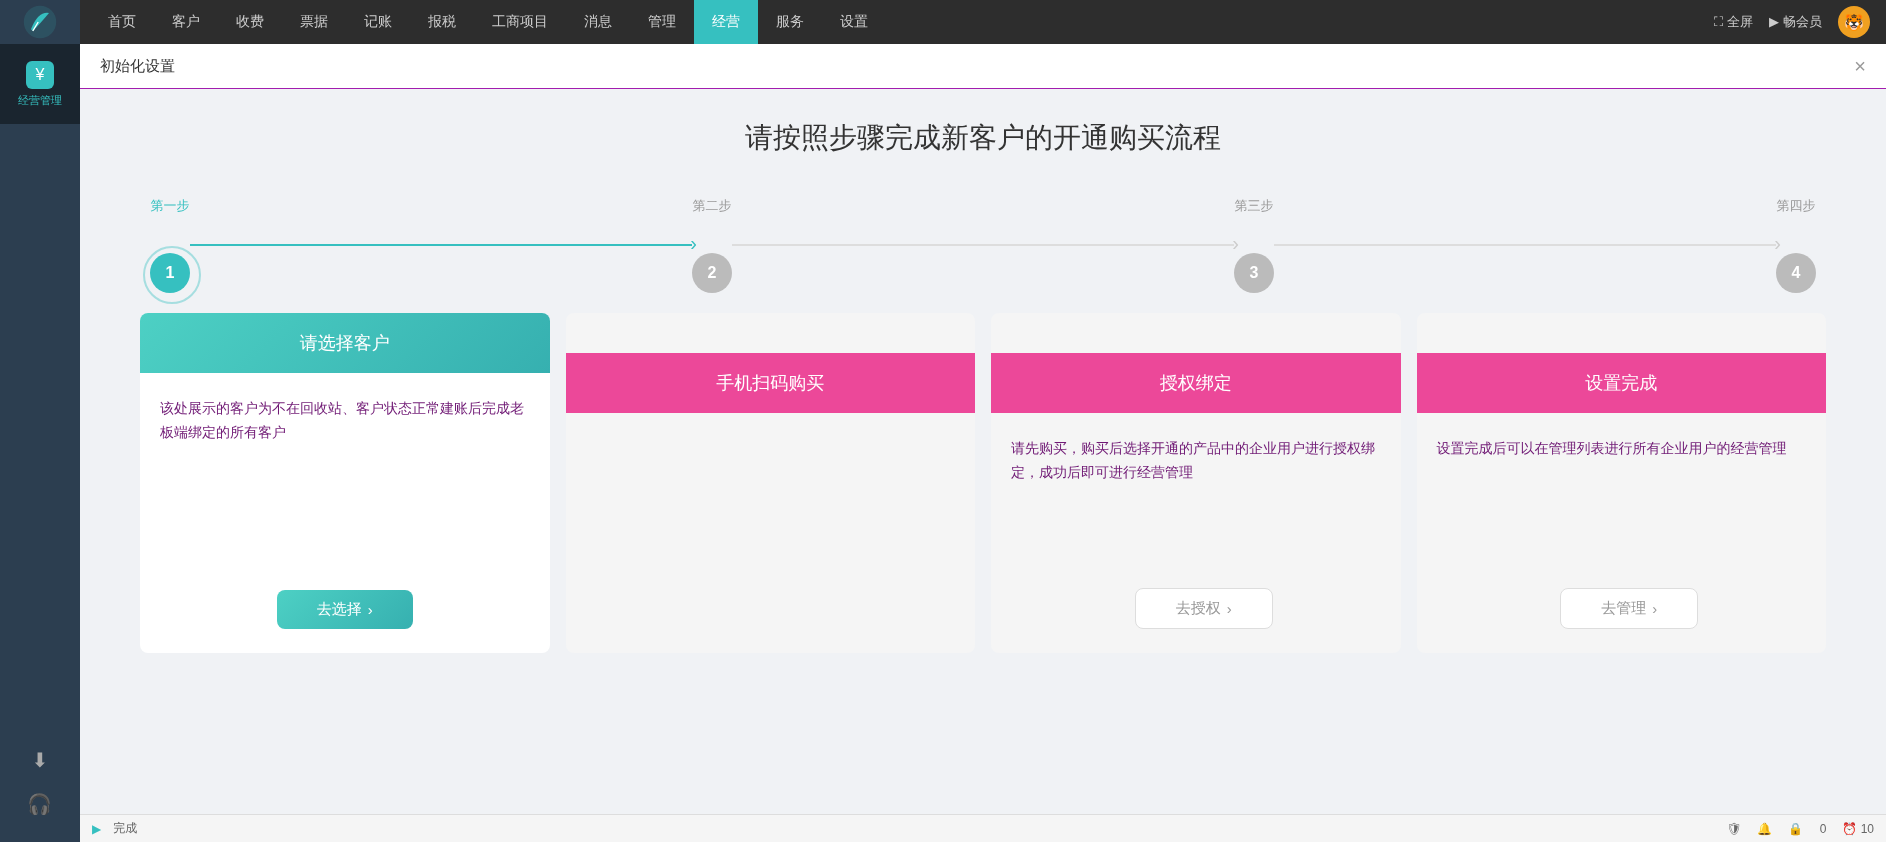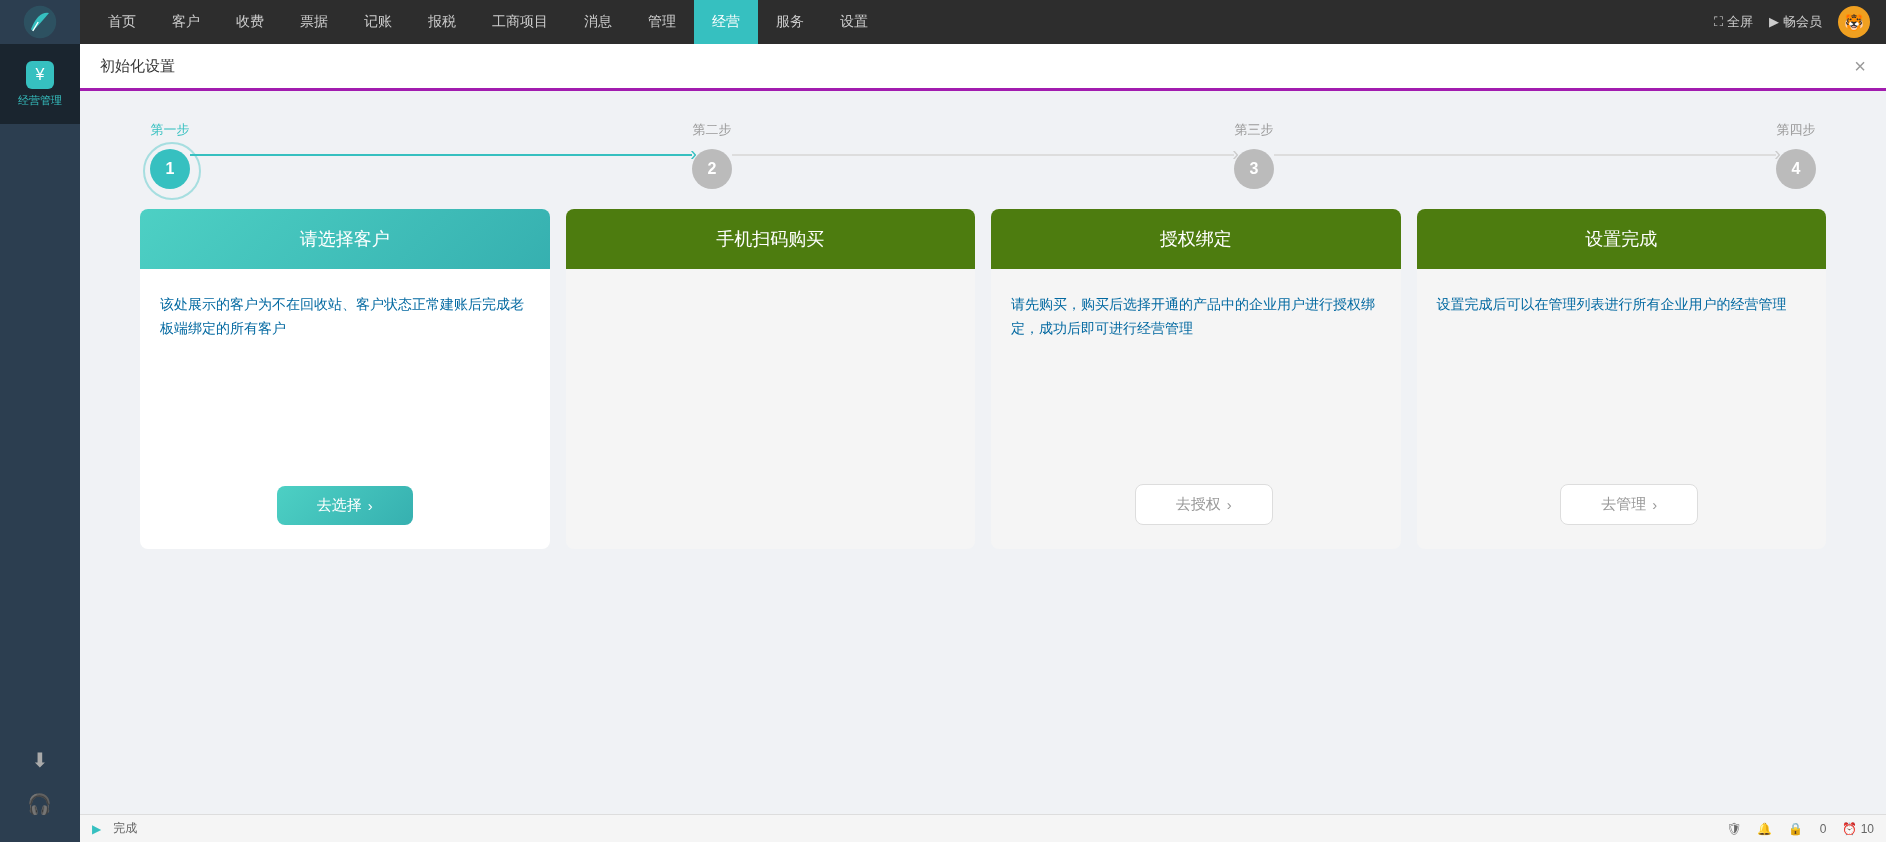"初始化设置" .page-header { border-bottom: 3px solid #a21caf -> 1px solid #a21caf }
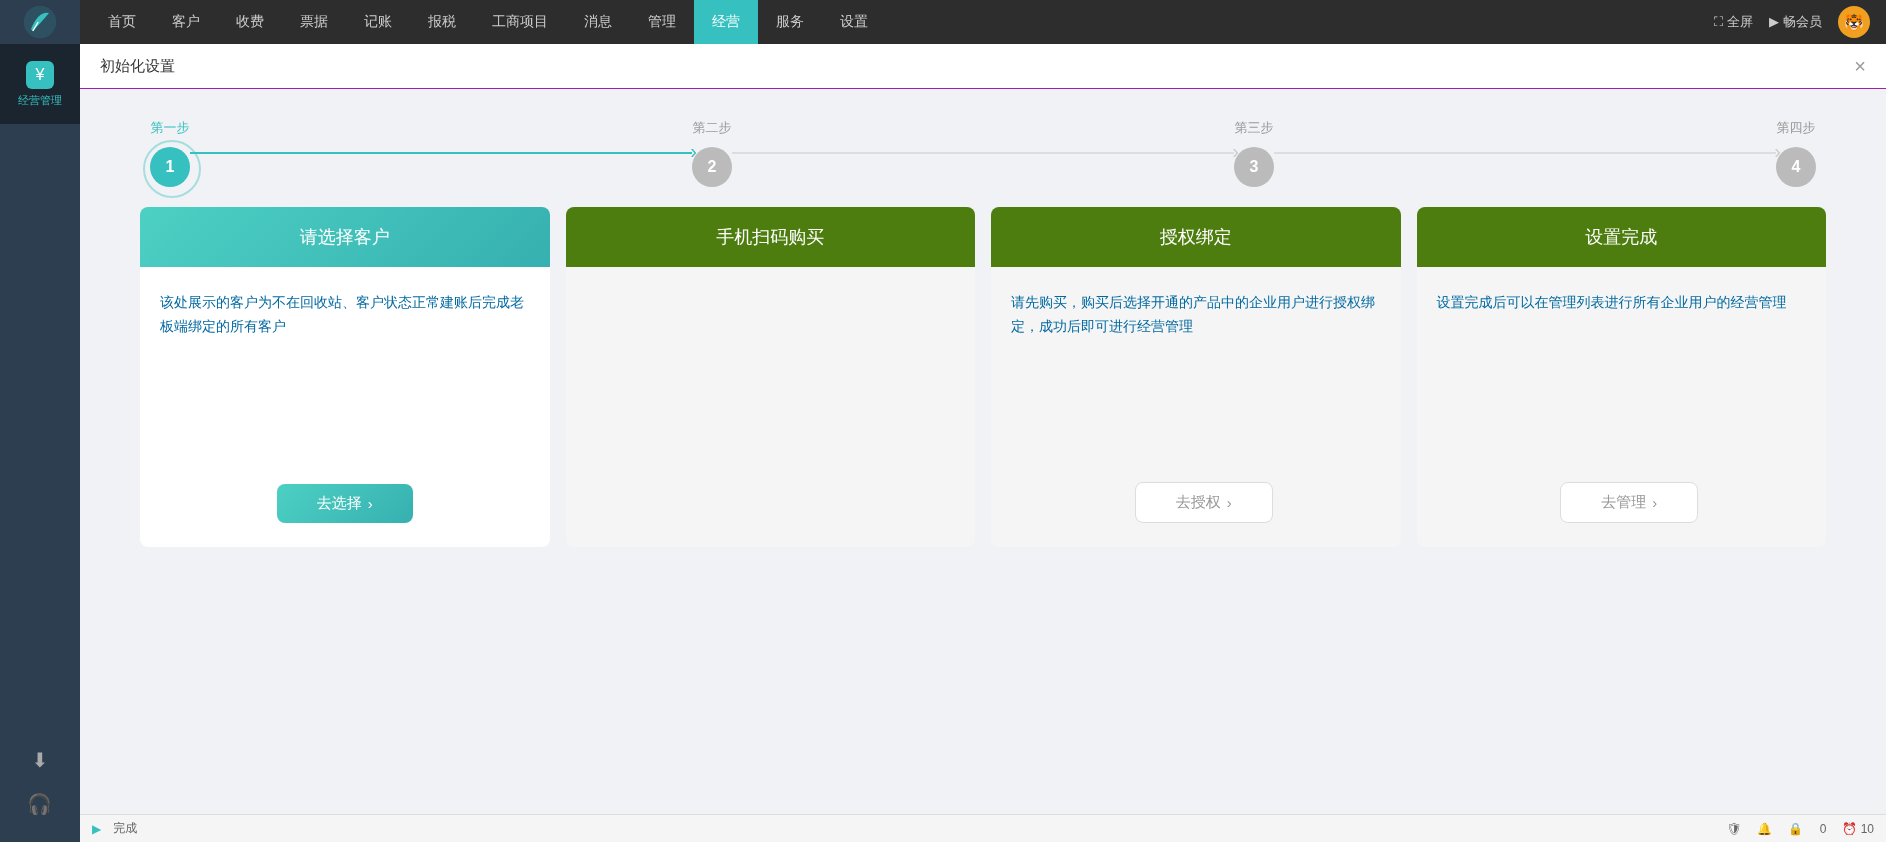"请按照步骤完成新客户的开通购买流程" h2.setup-title { html: none -> <h2>请按照步骤完成新客户的开通购买流程</h2> }
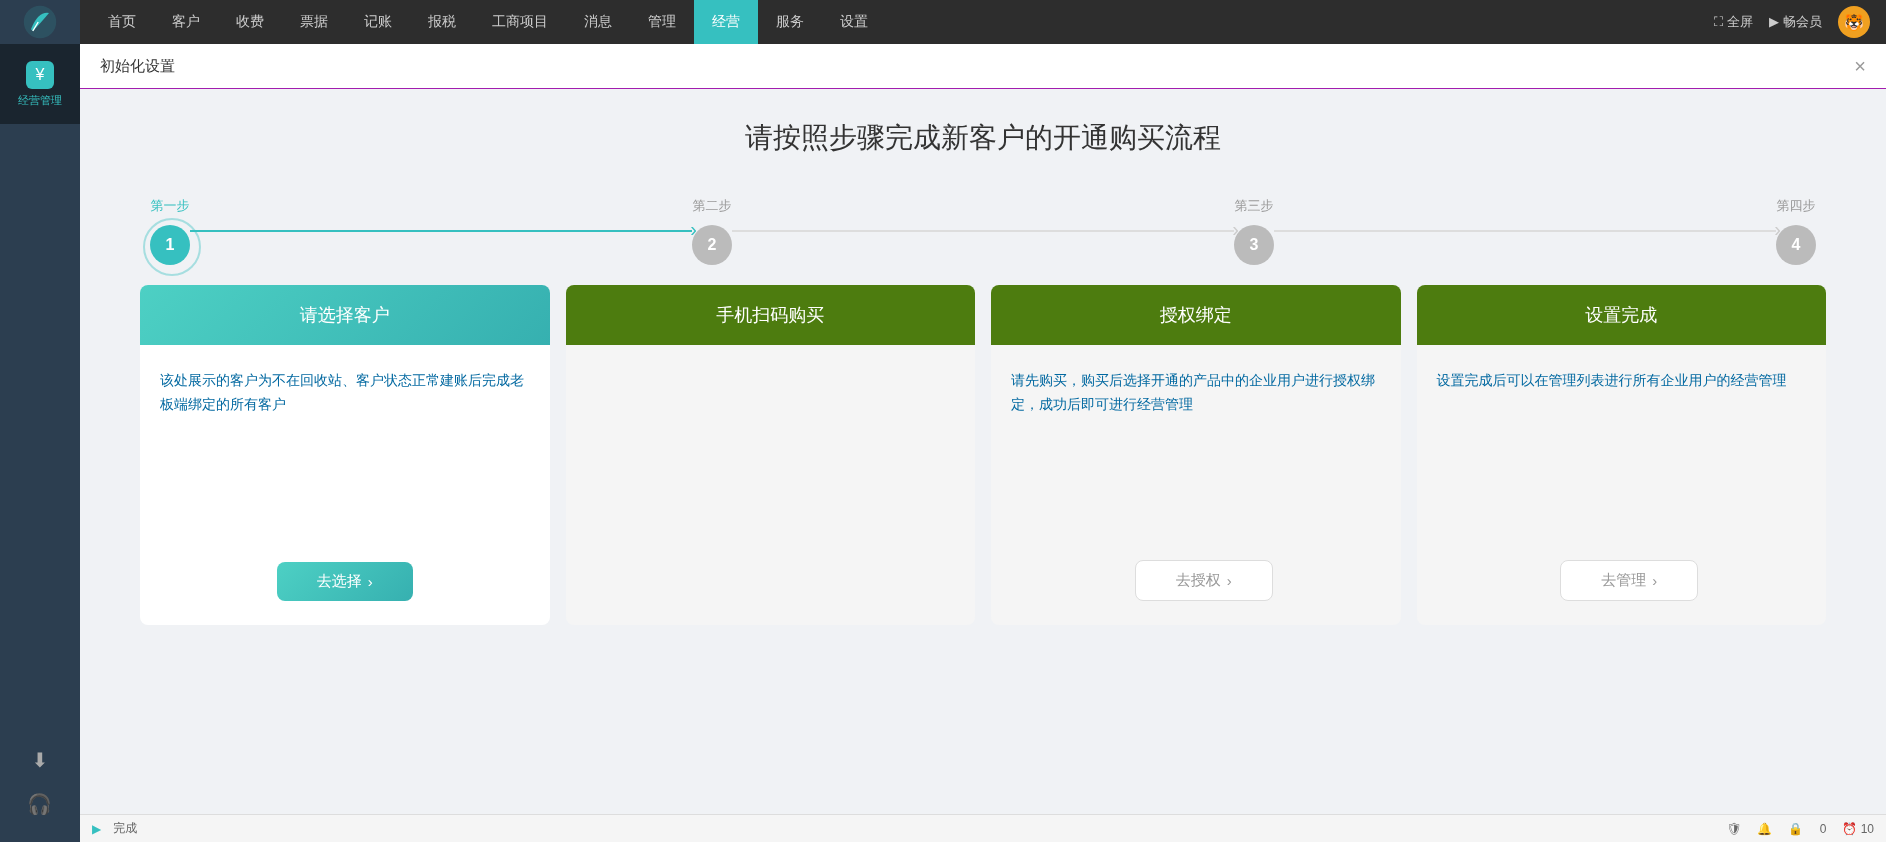"第一步" .sv-item { gap: none -> 28px }
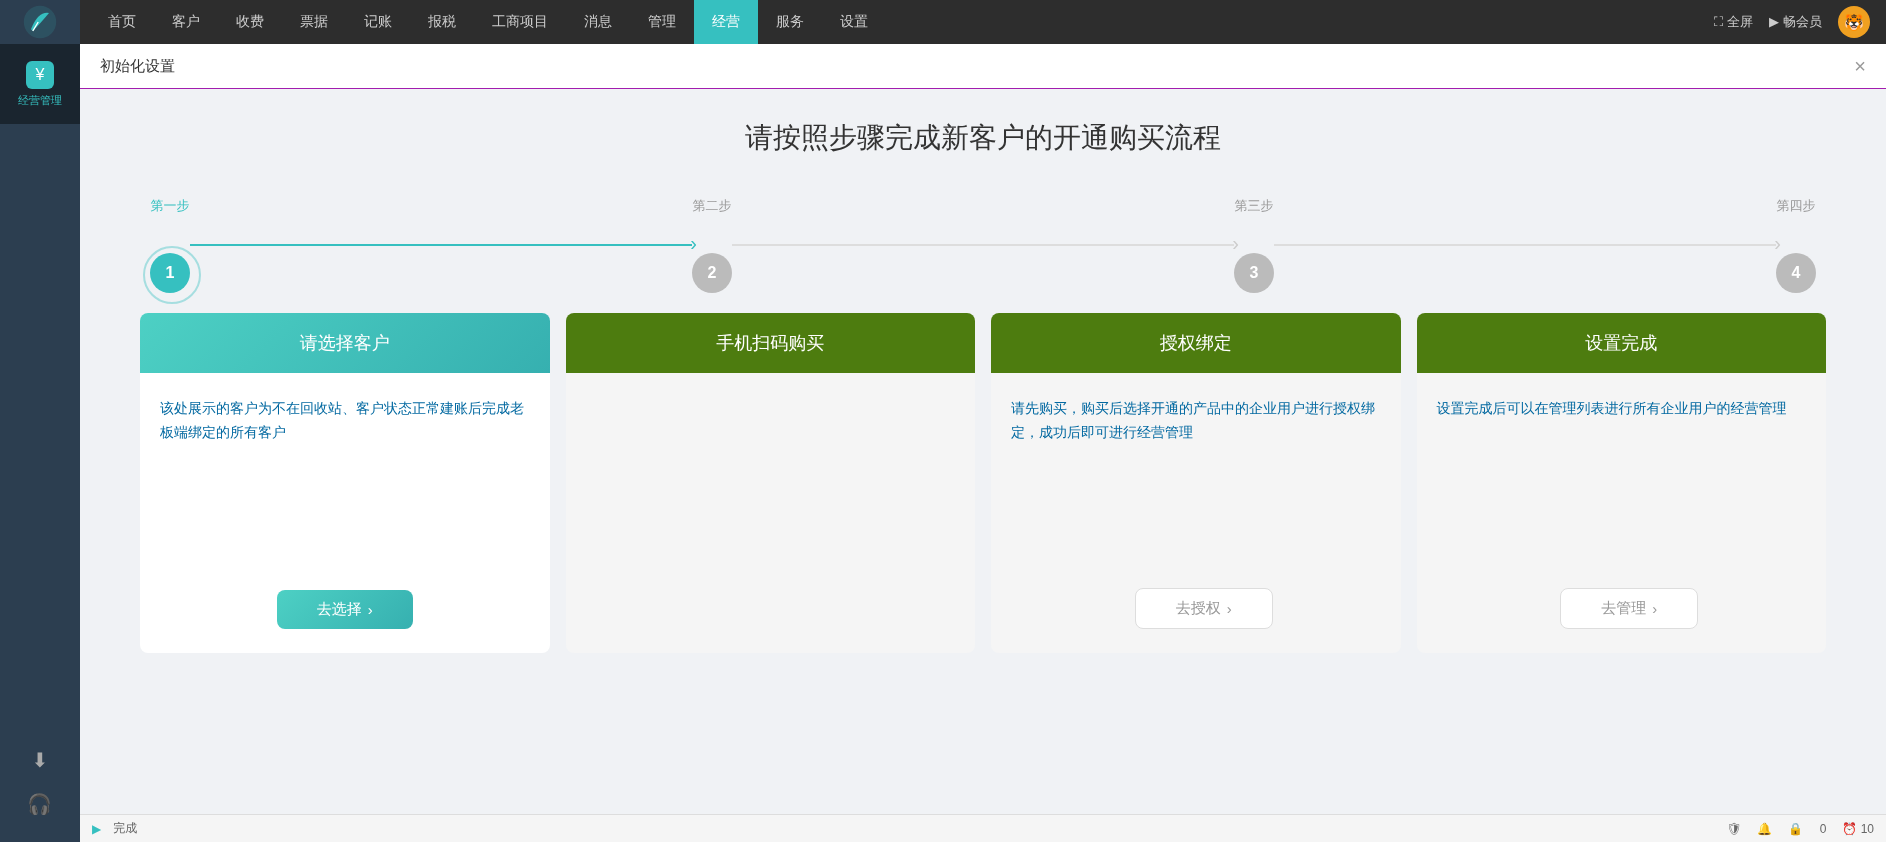"手机扫码购买" .card-header.gray { background: #4d7c0f -> #ec4899; margin-top: none -> 40px }
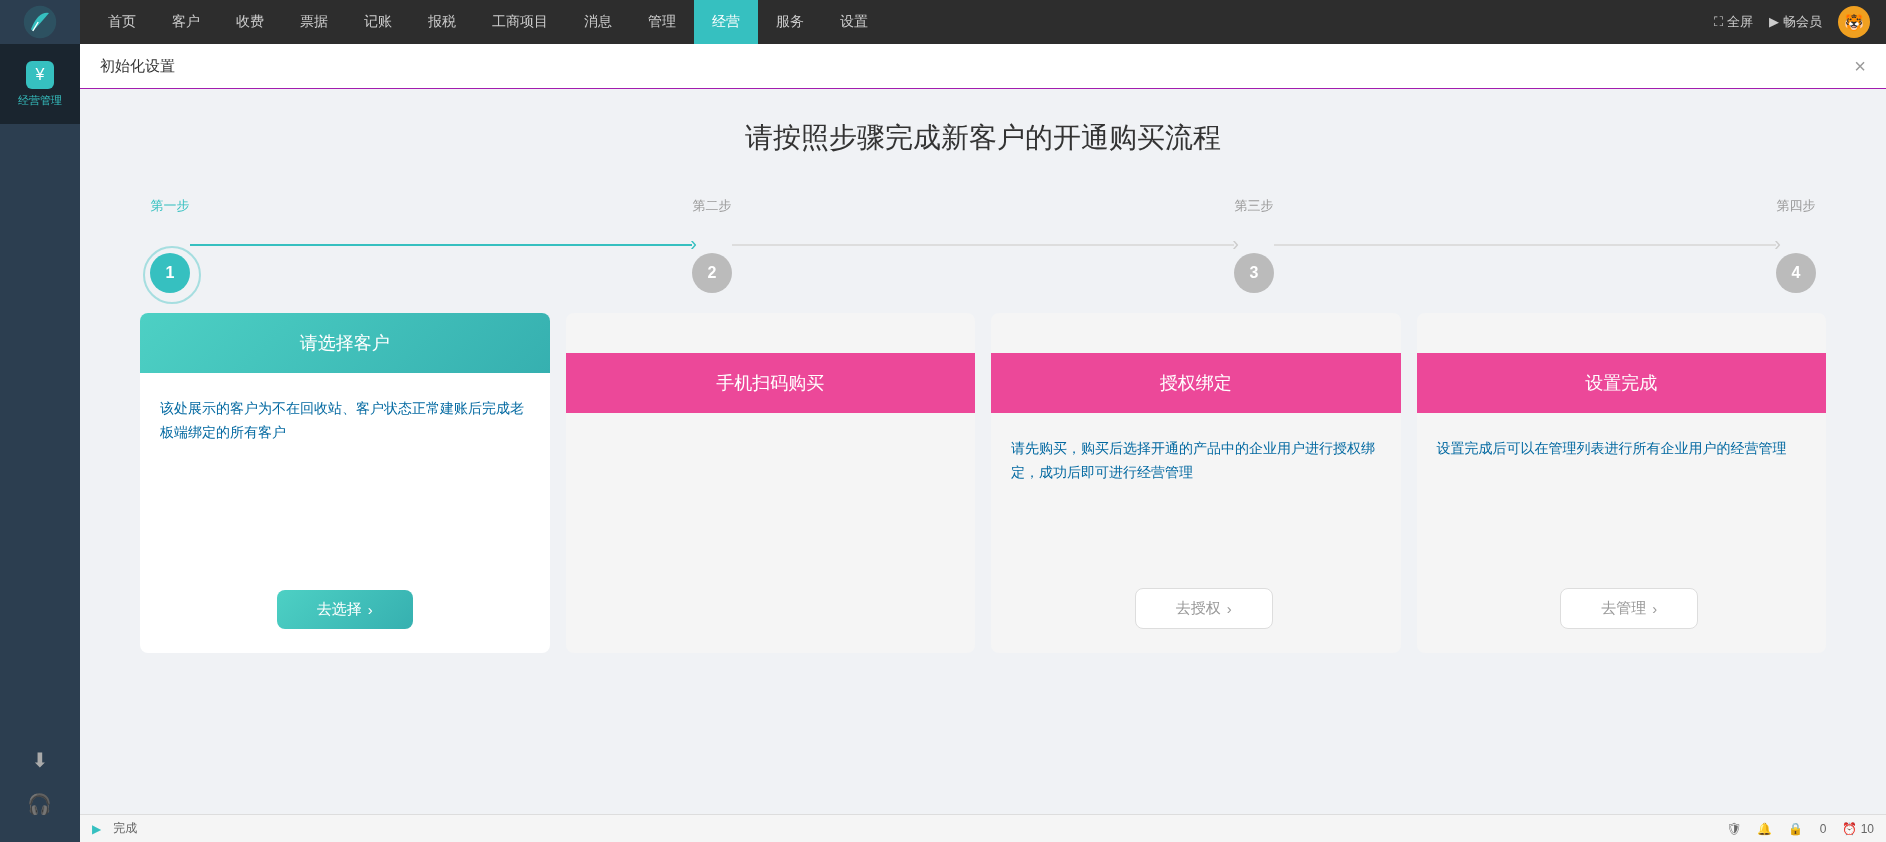"该处展示的客户为不在回收站、客户状态正常建账后完成老板端绑定的所有客户" .card-body { color: #0369a1 -> #701a75 }
